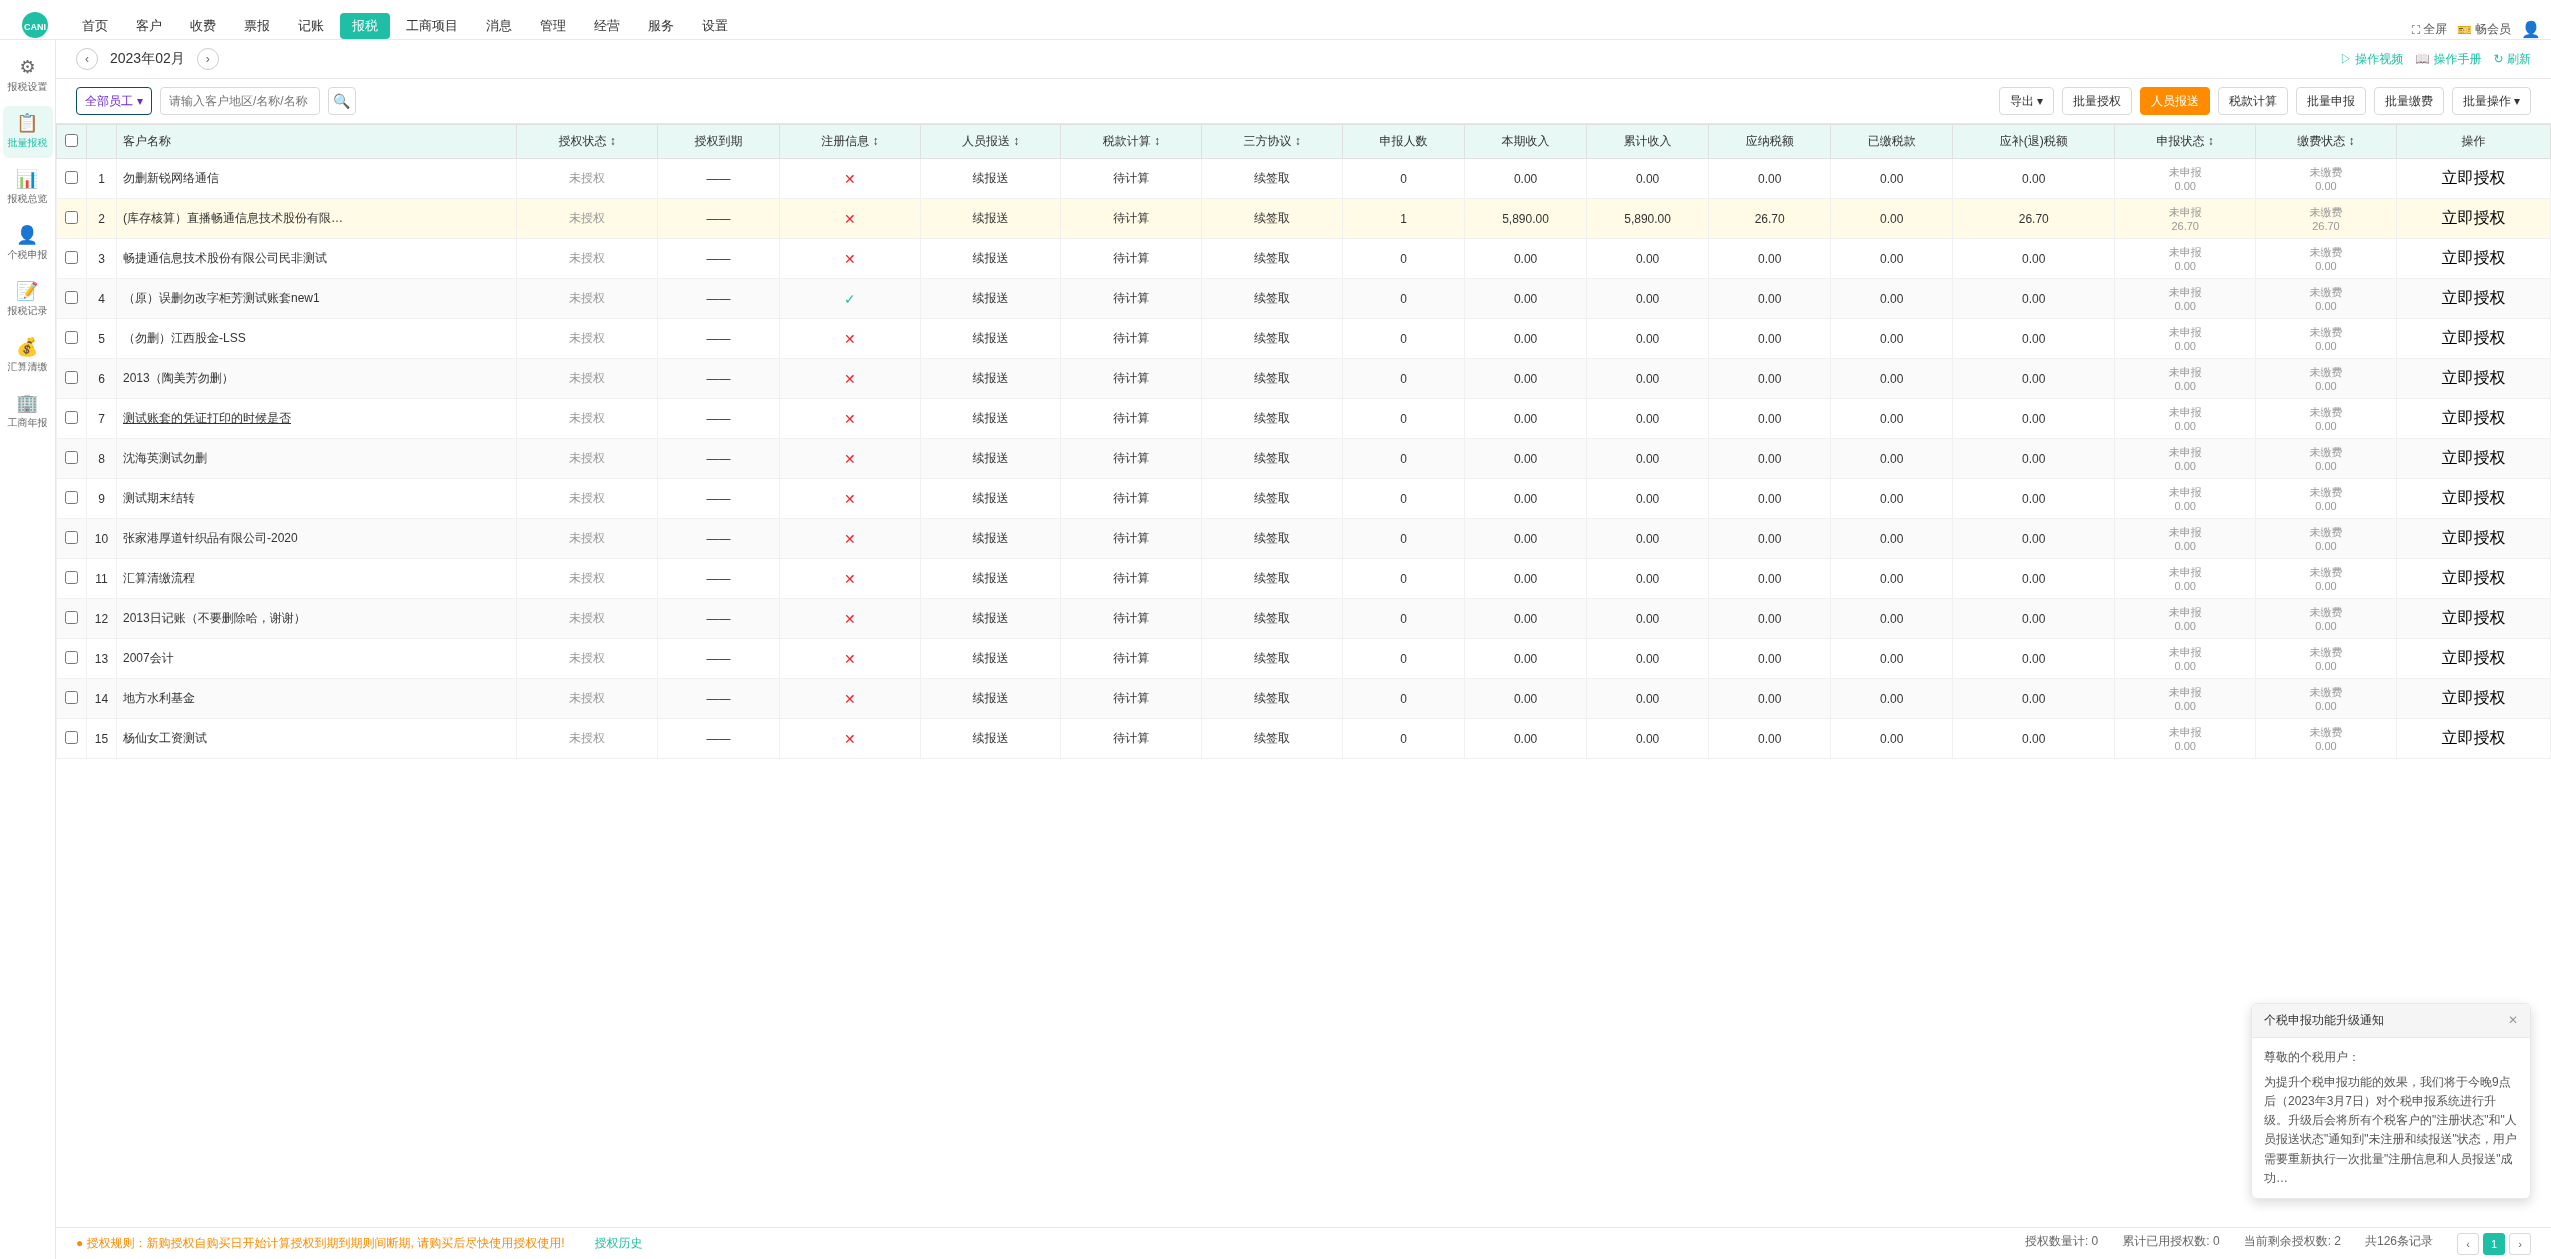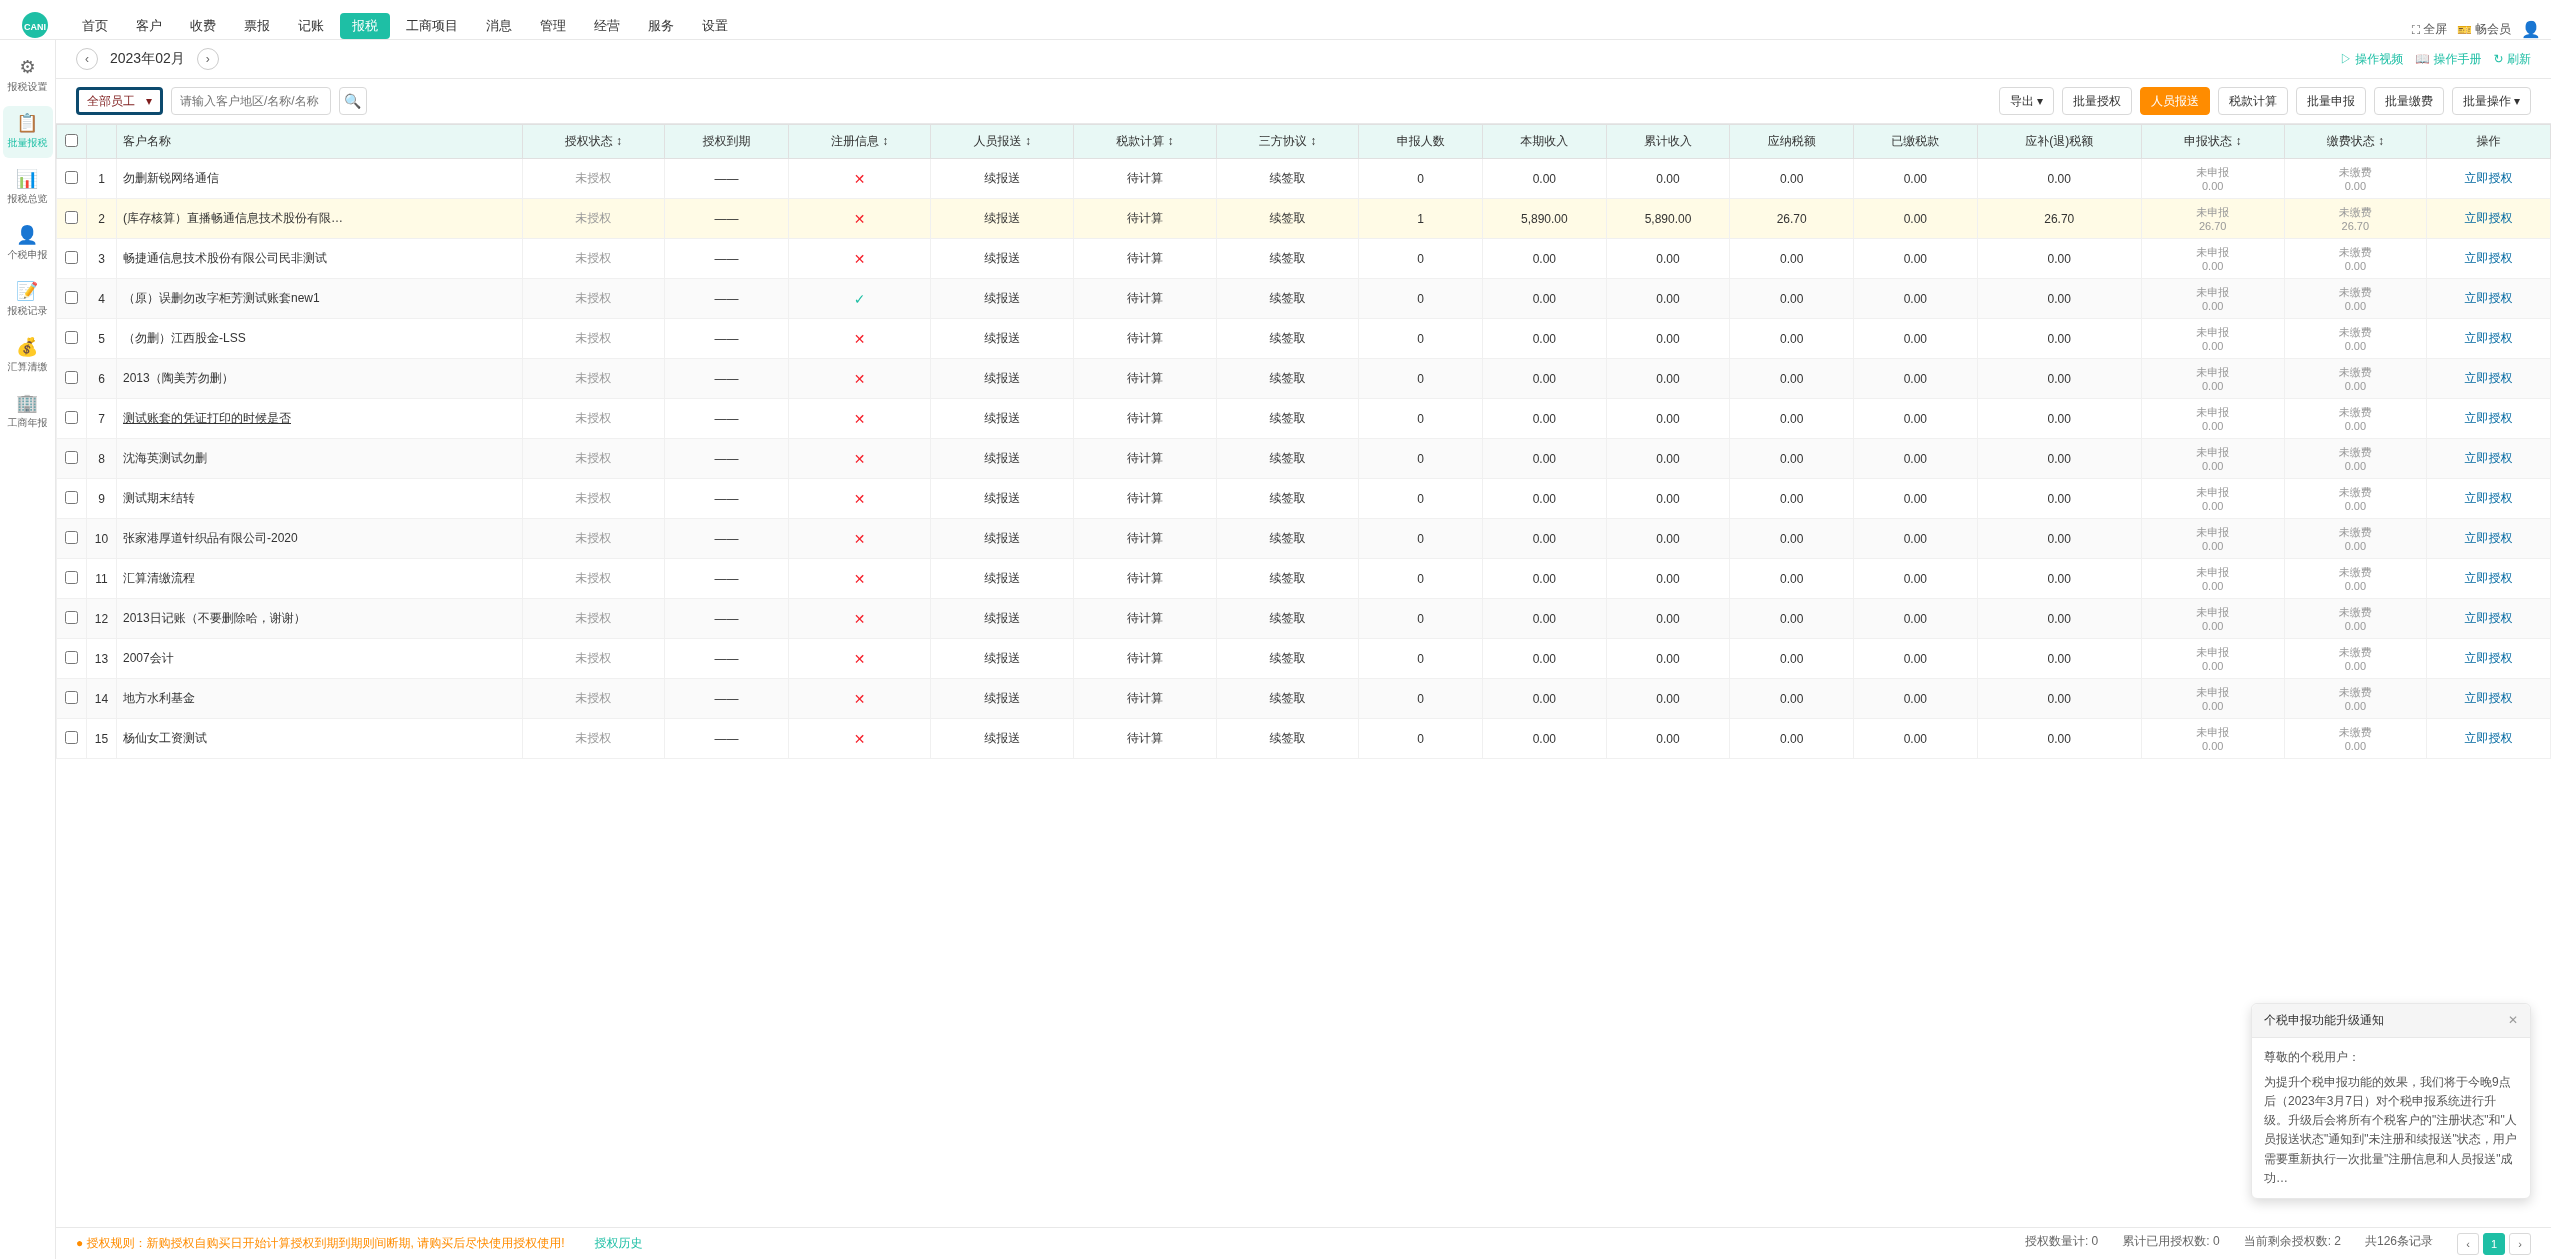"全部员工" .filter-select { border: 3px solid #0c4a6e -> 1px solid #0c4a6e; color: #7f1d1d -> #6d28d9; gap: 11px -> 4px }
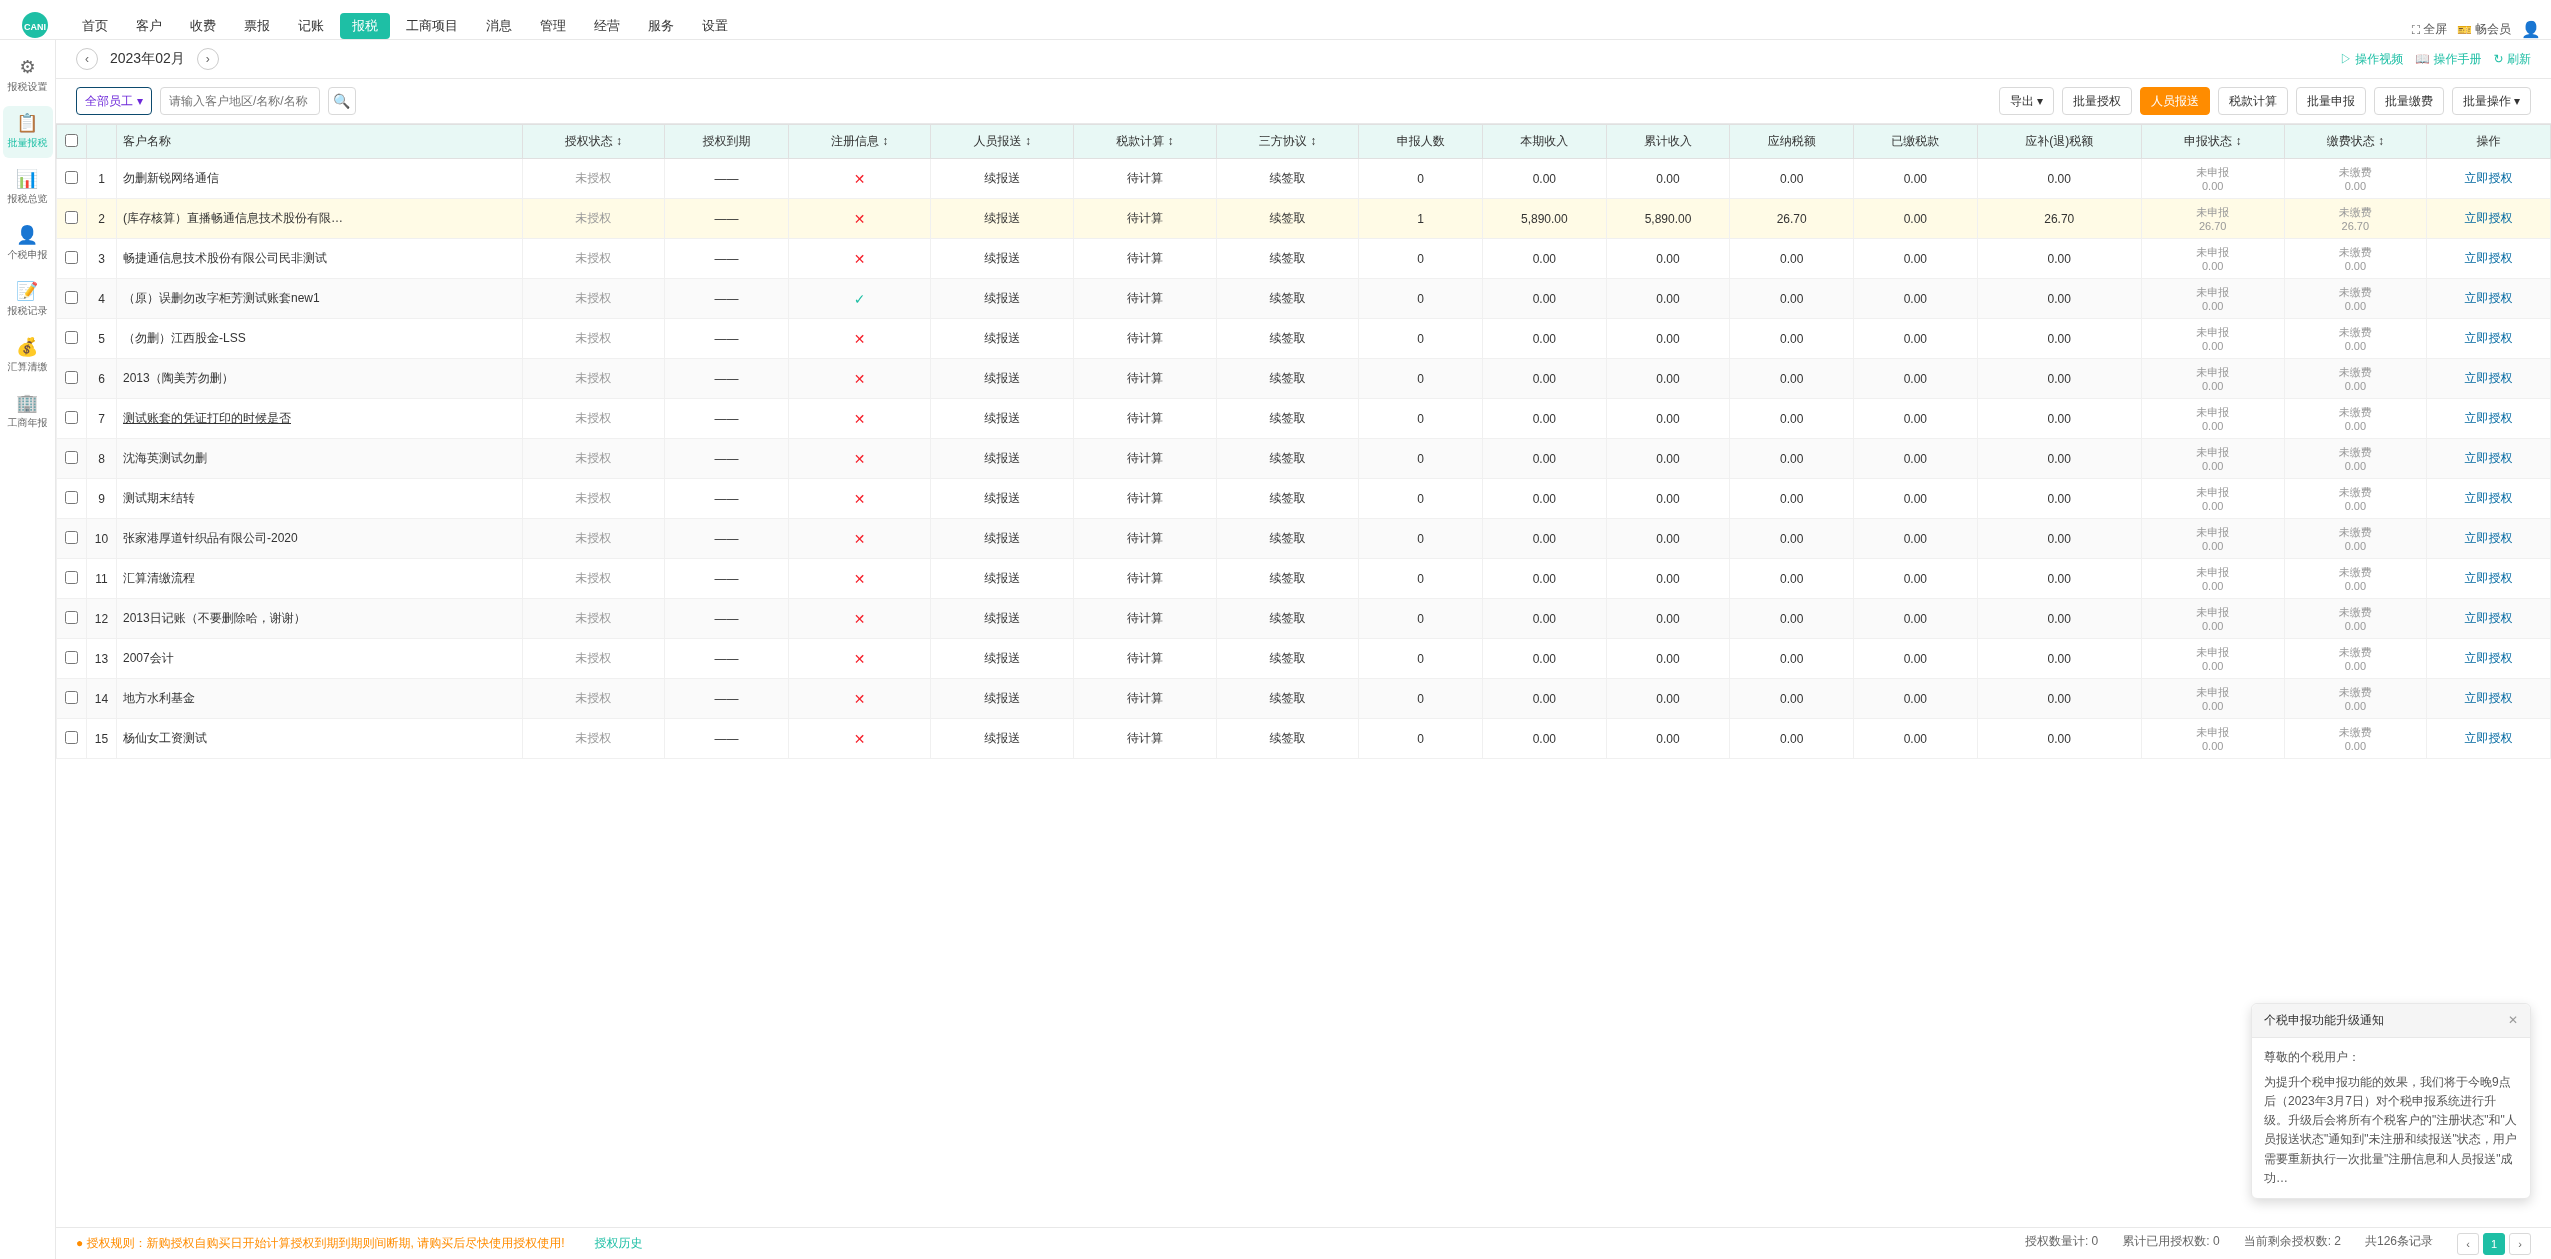"立即授权" .action-btn { color: #0369a1 -> #000000; font-size: 12px -> 16px }
